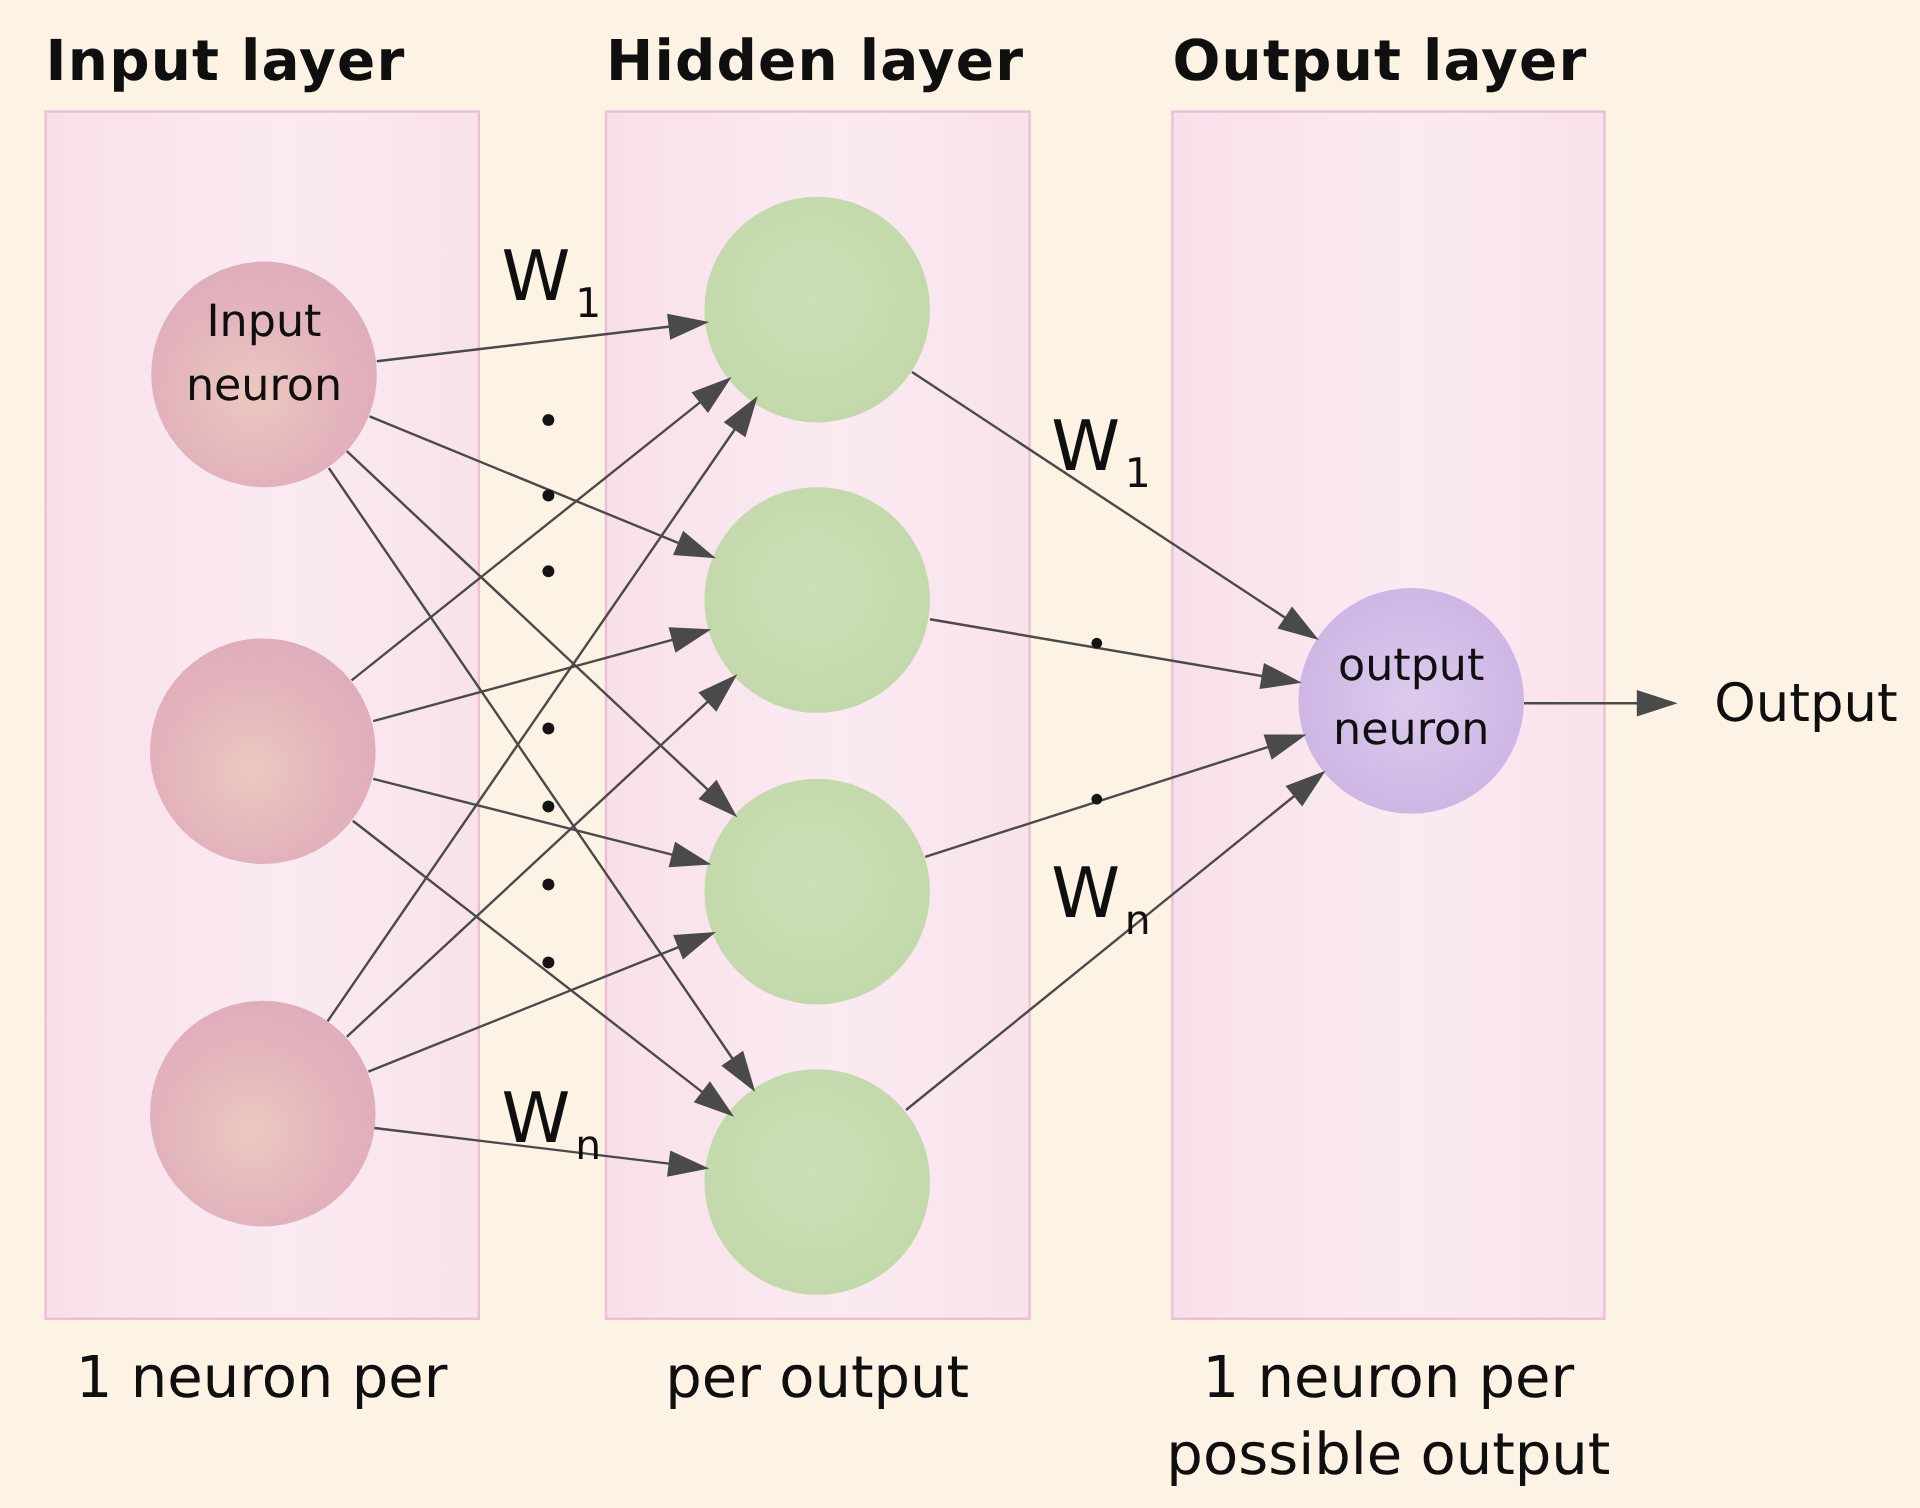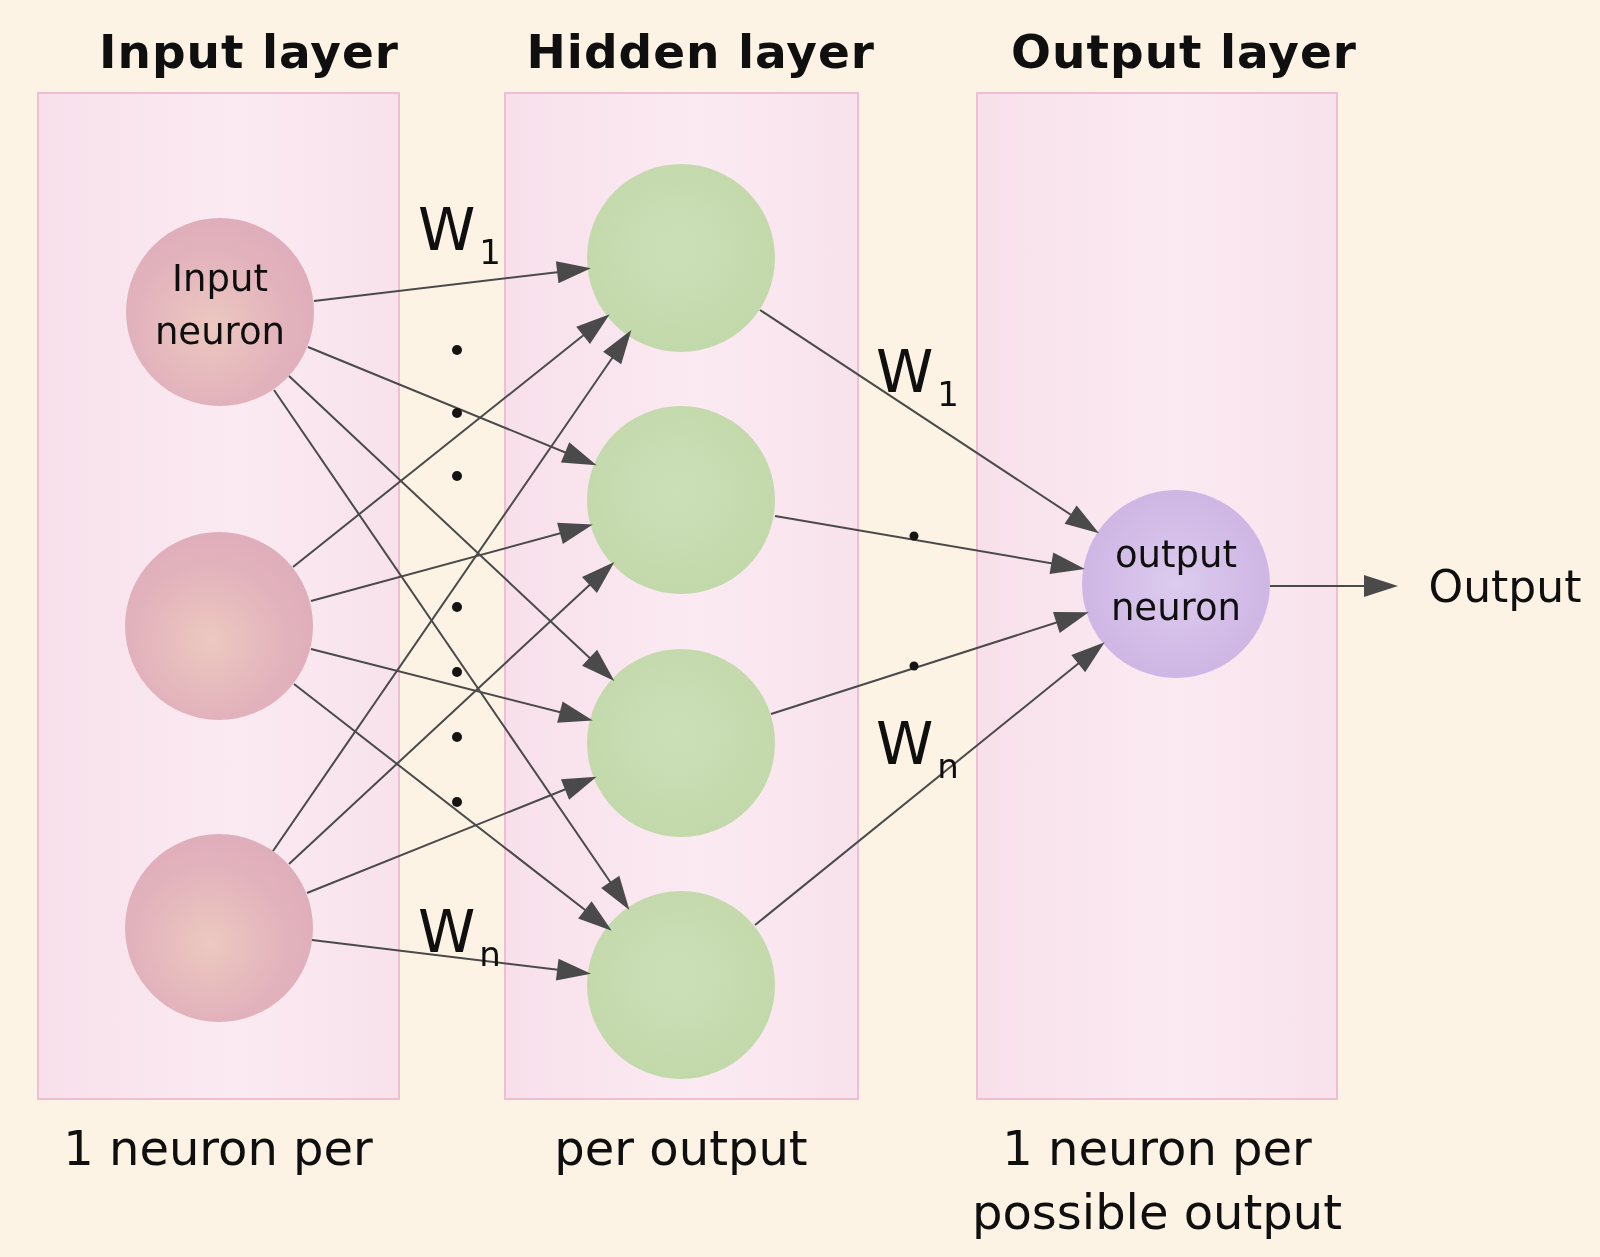"Input layer" .layer-title { text-align: right -> left }
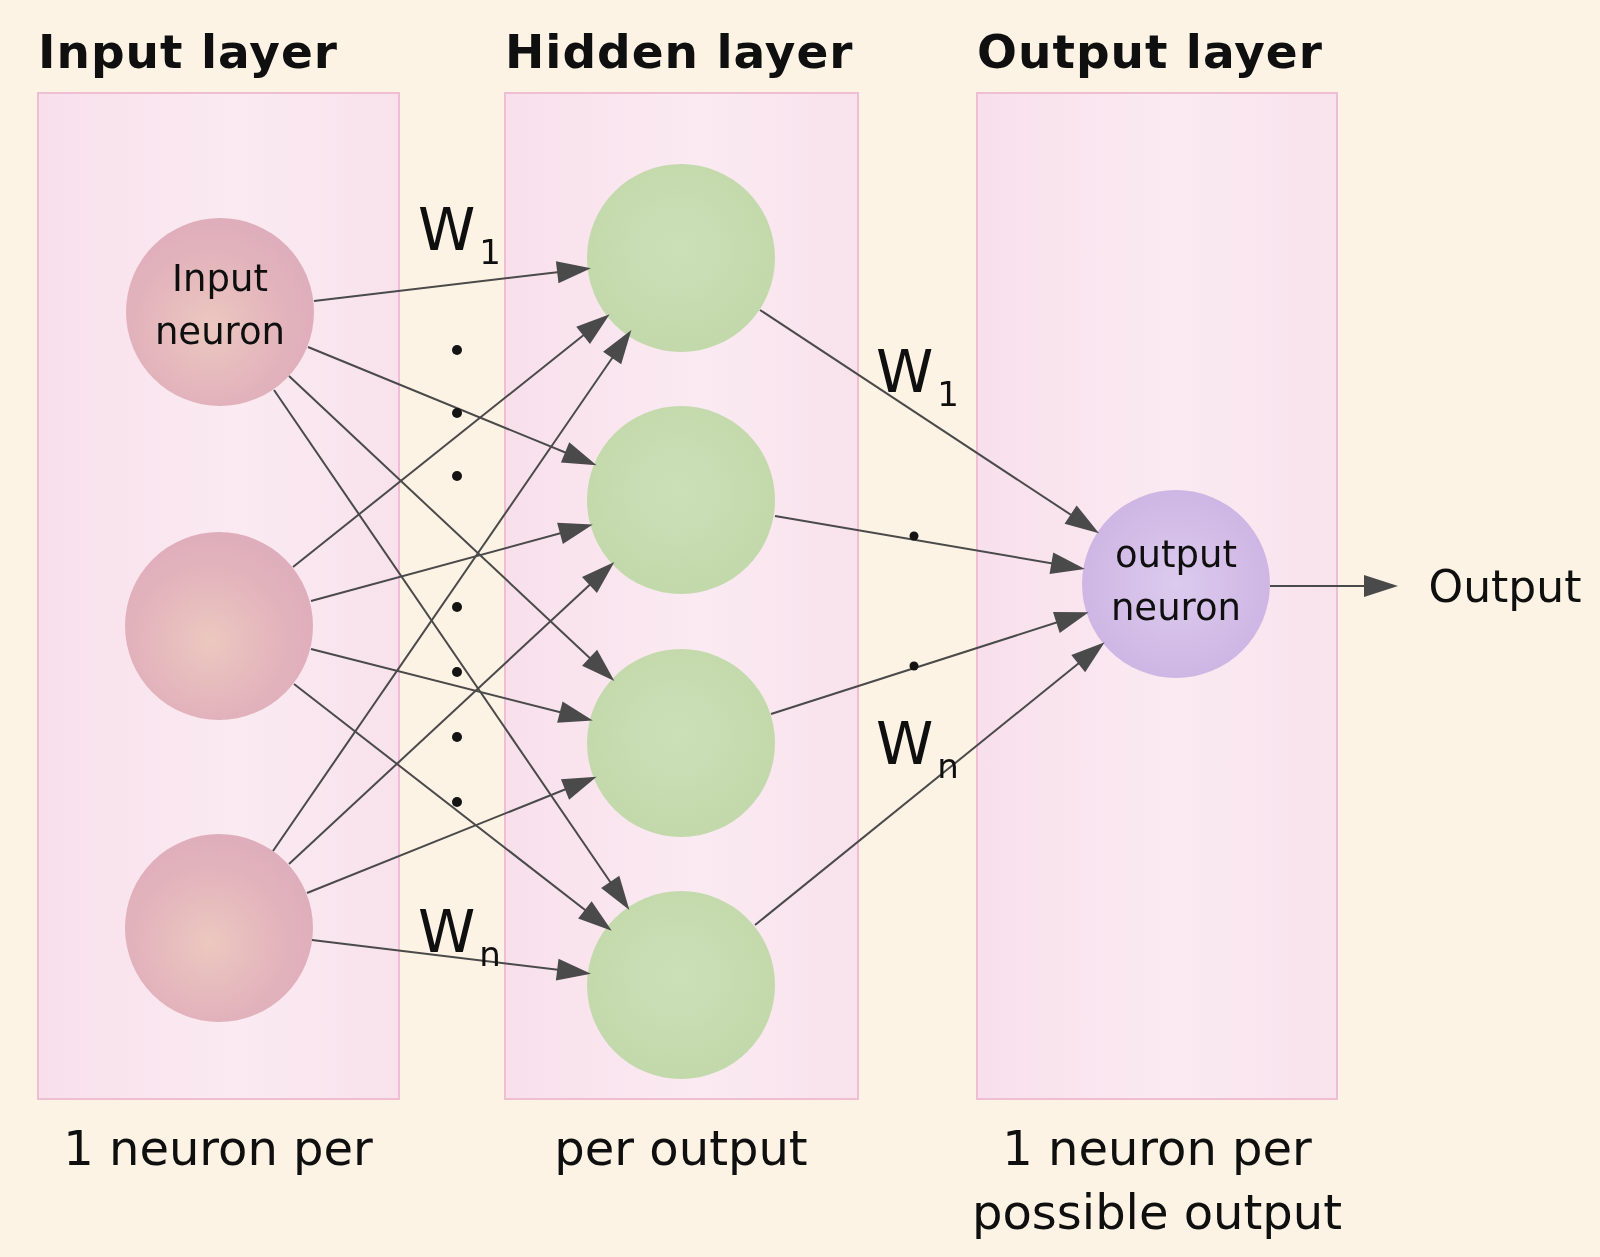"Input" div.neuron-label { top: 252px -> 241px }
